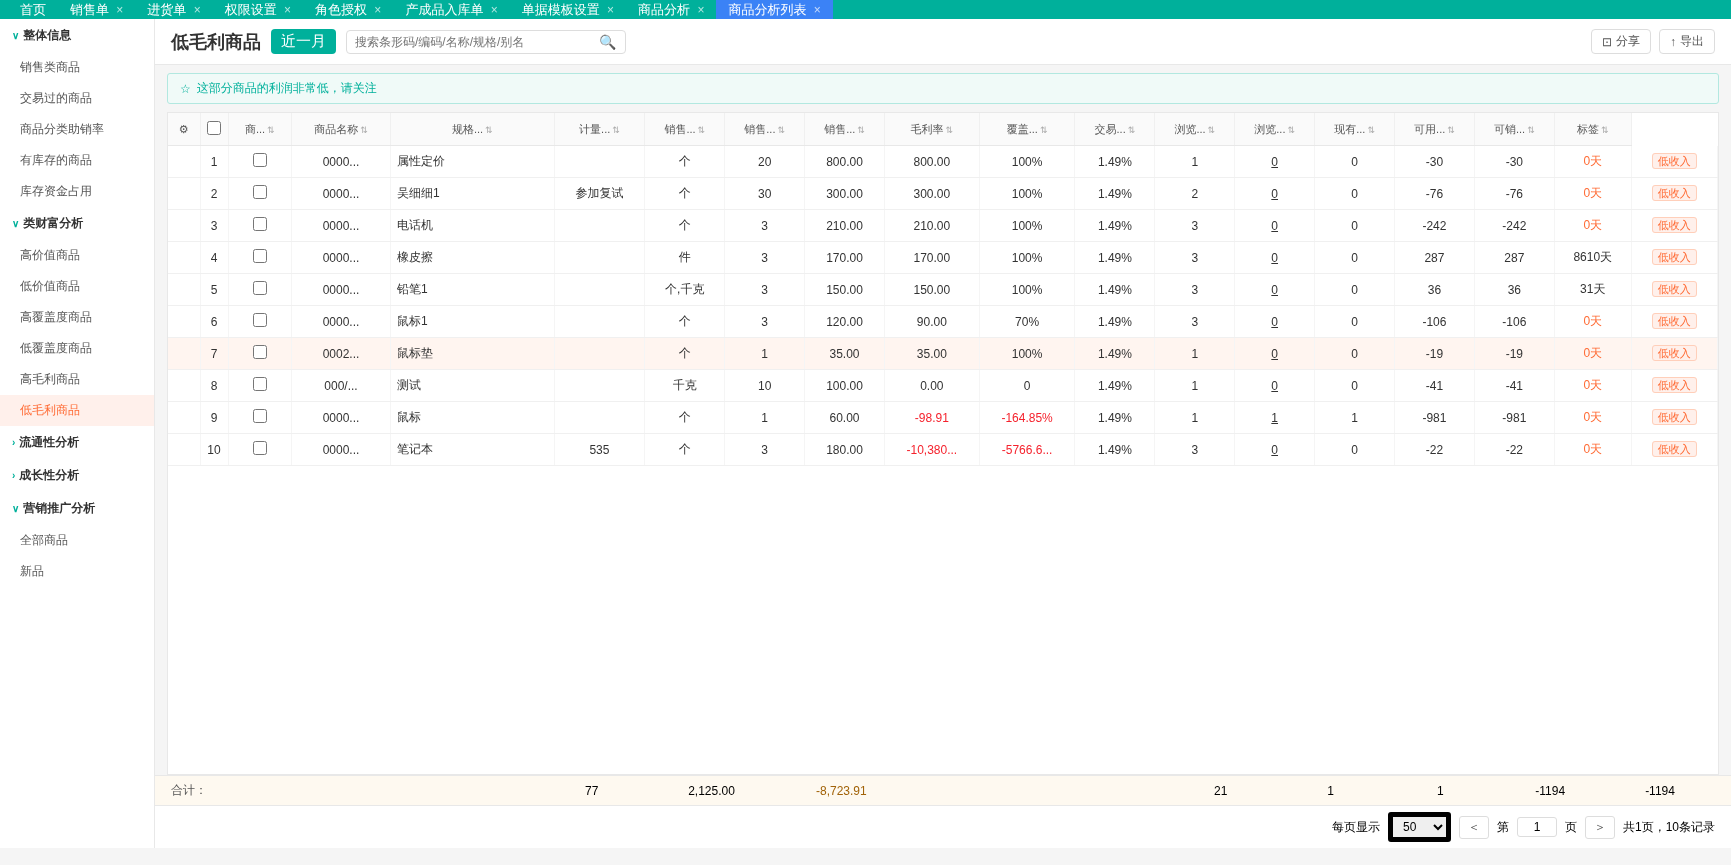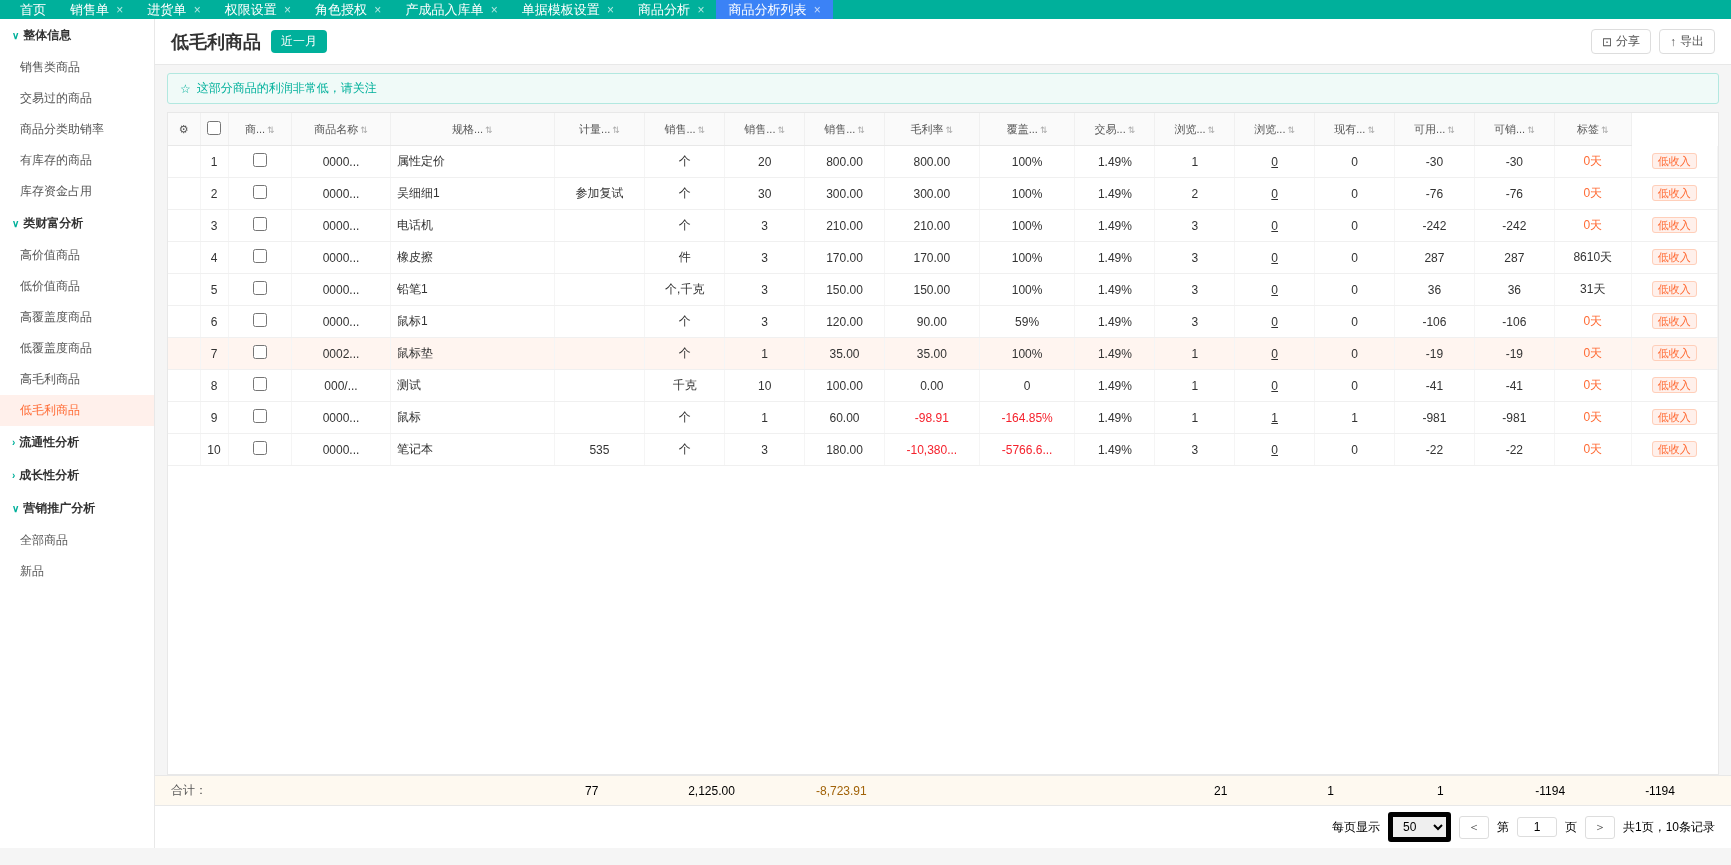"近一月" .date-filter-btn { font-size: 12px -> 15px }
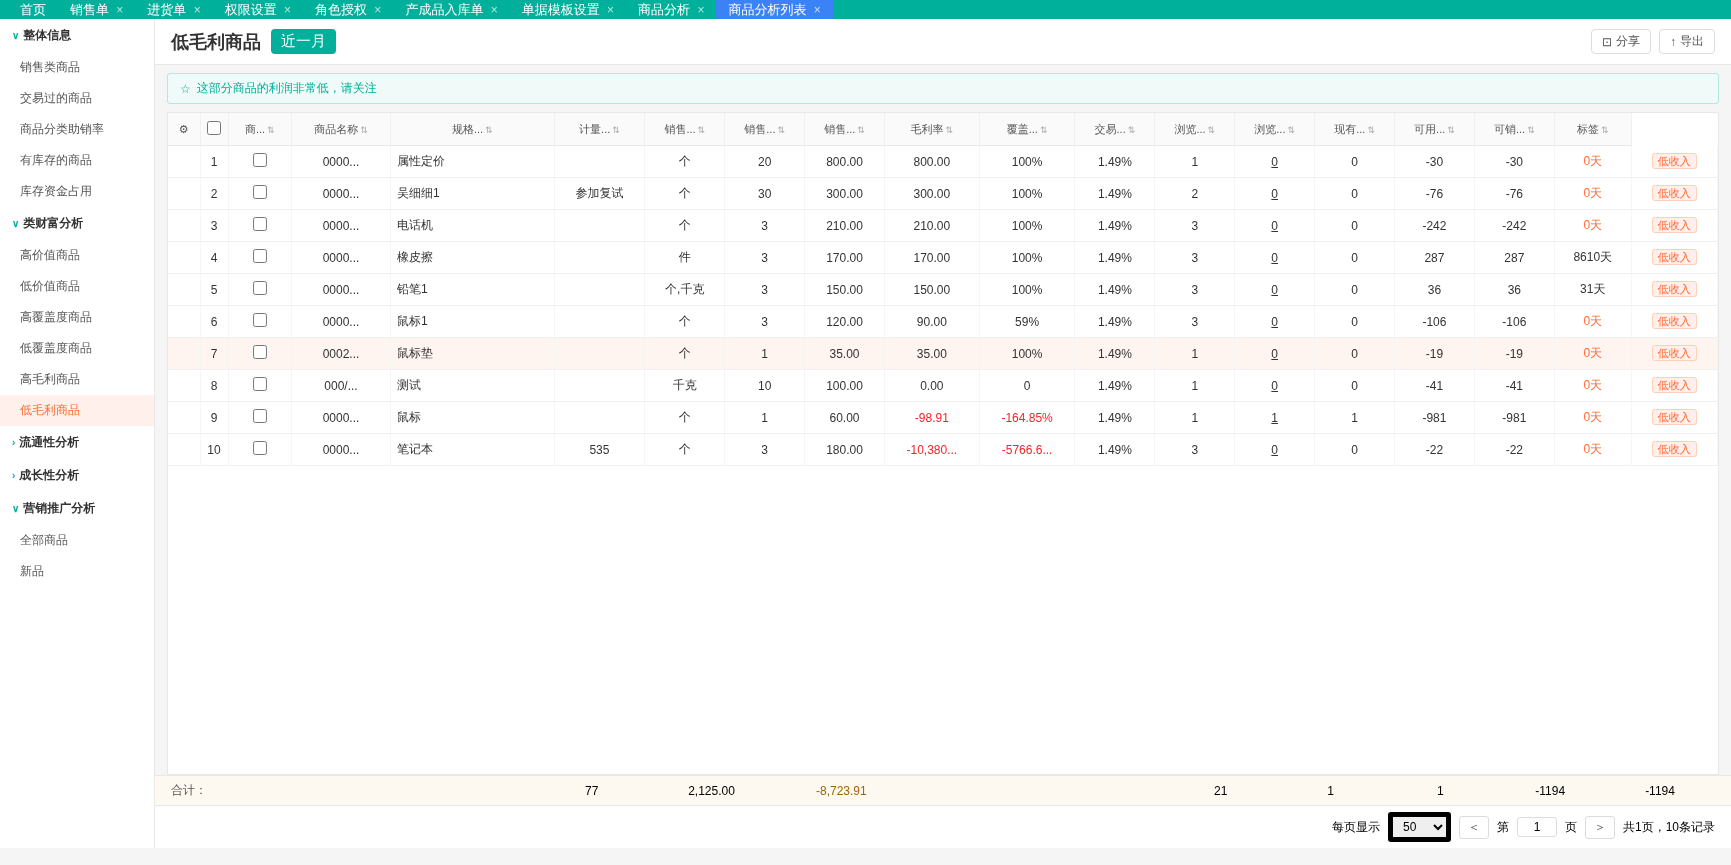"搜索条形码/编码/名称/规格/别名" div.search-box { html: none -> <div> <input> <span>🔍</span> </div> }
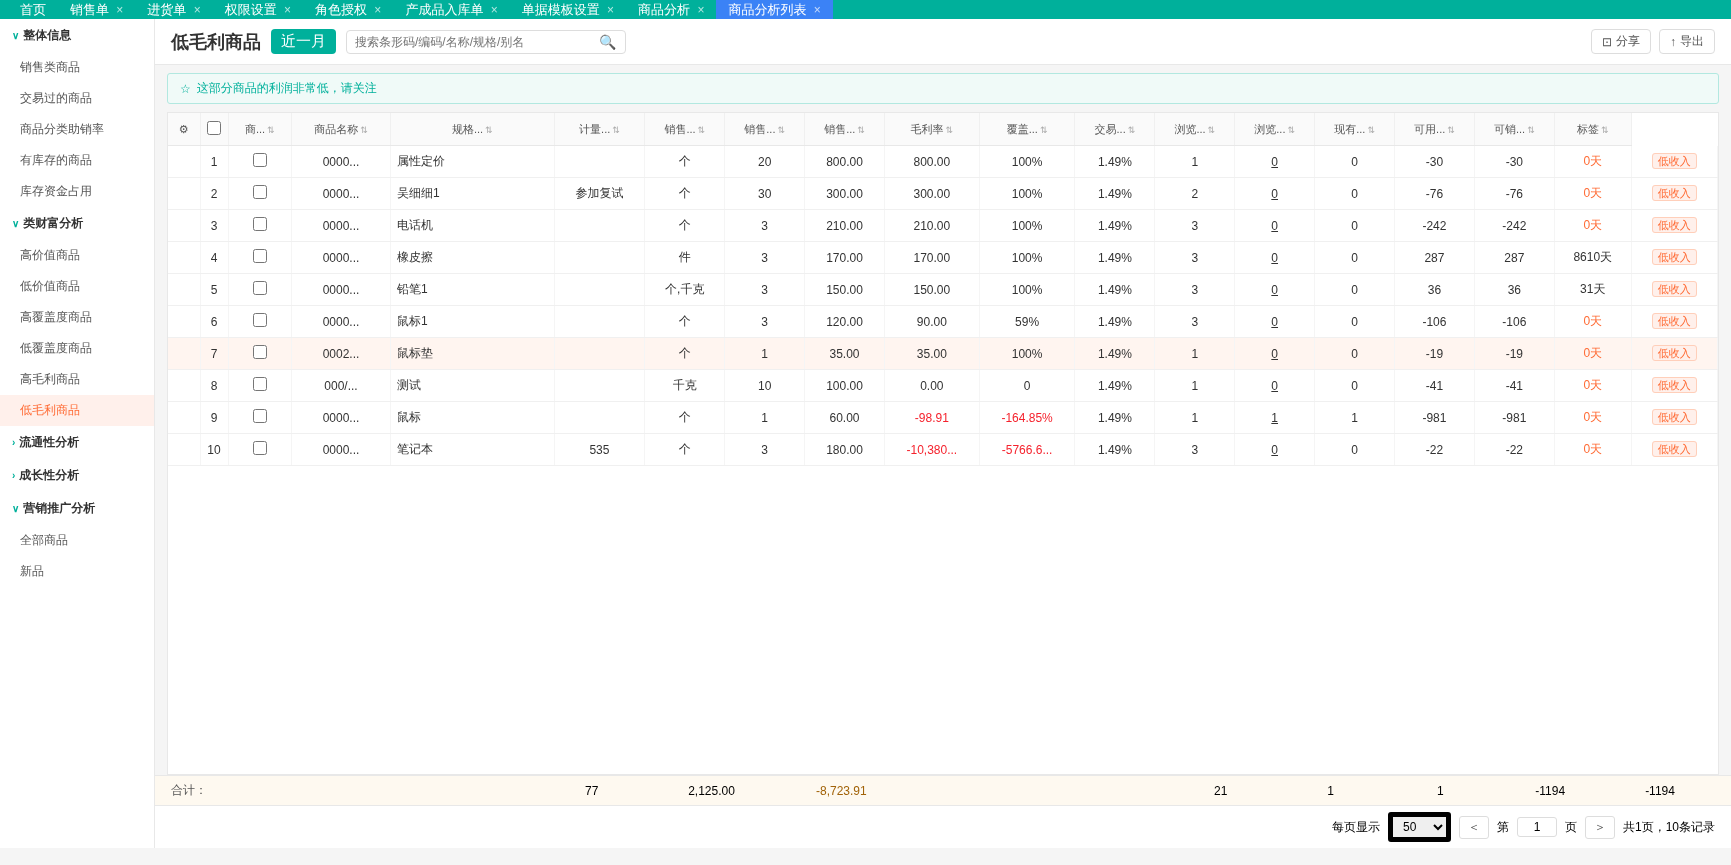"59%" td { text: 59% -> 70% }
